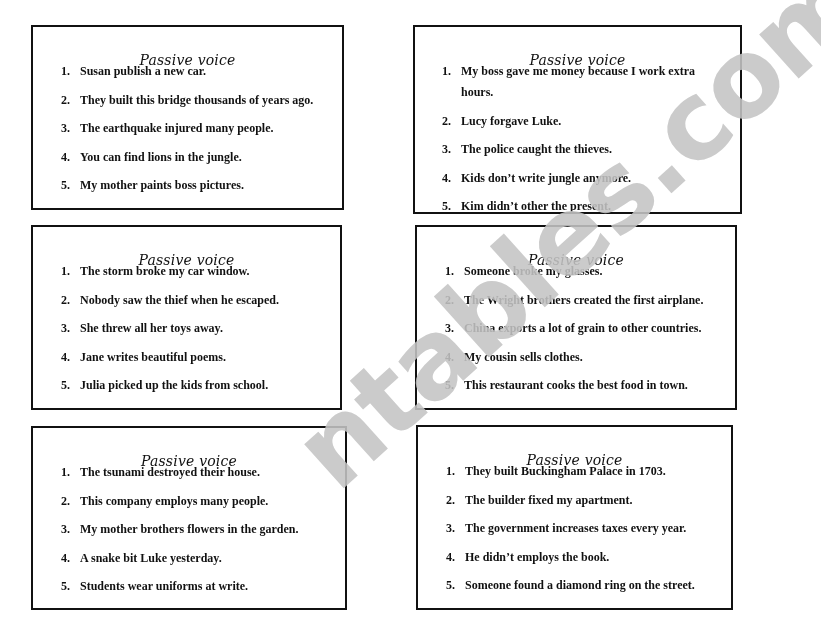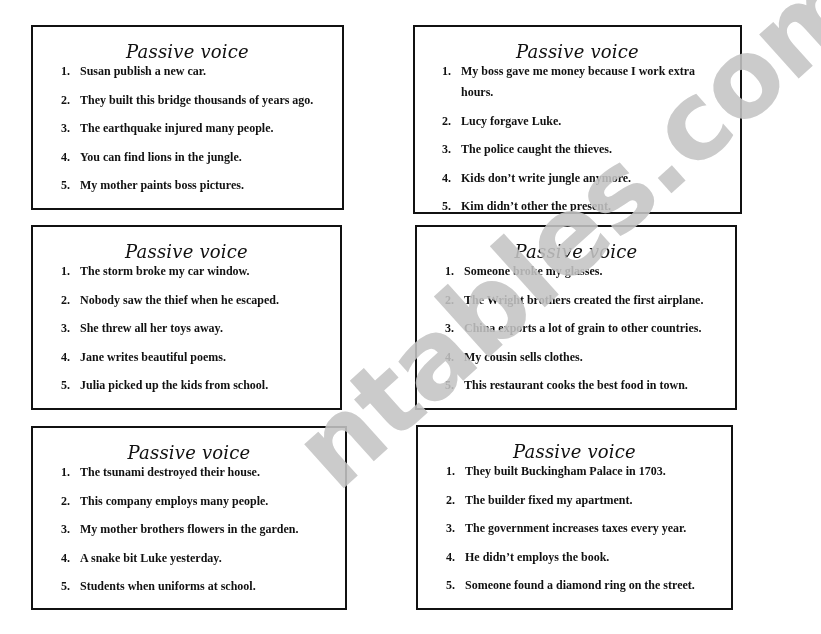"Passive voice" .card-title { font-size: 18px -> 14px; top: 14px -> 25px }
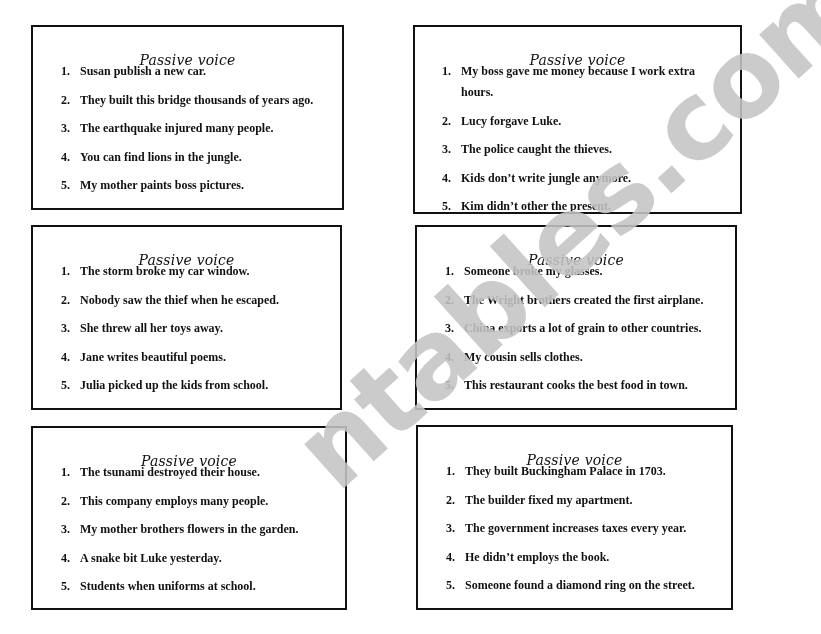"Students when uniforms at school." span.item-text { text: when uniforms at school -> wear uniforms at write }
